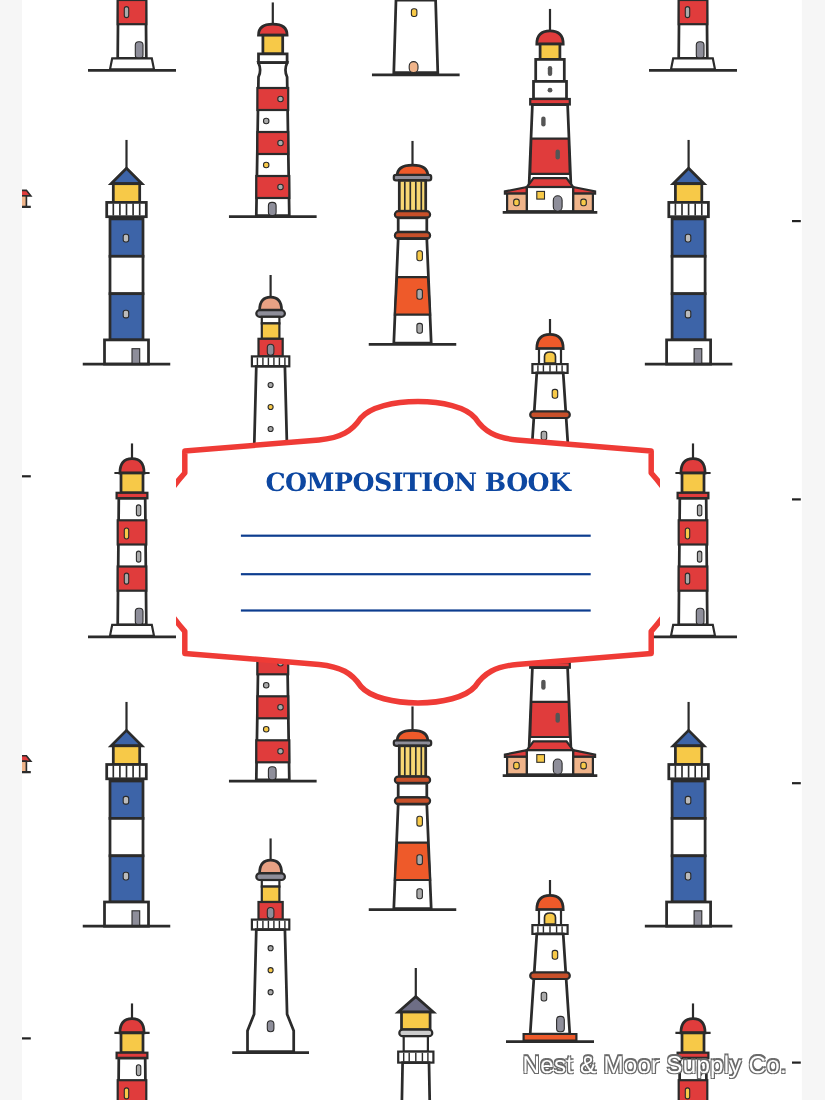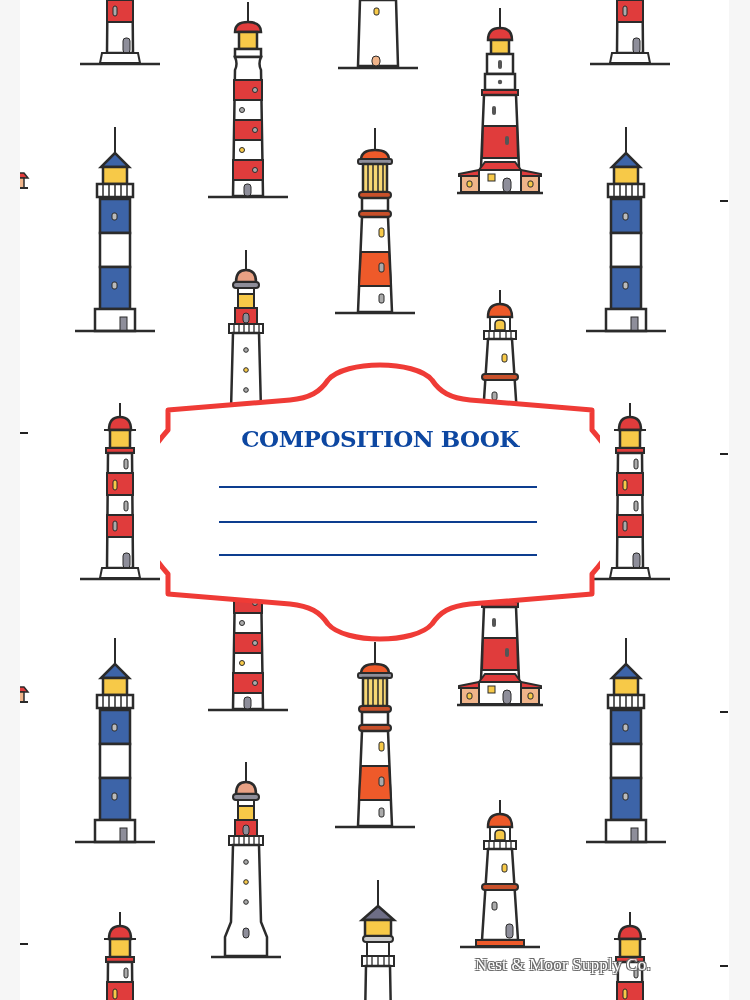"Nest & Moor Supply Co." .watermark { font-family: Liberation Serif, serif -> Liberation Sans, sans-serif; font-size: 17px -> 22px }
